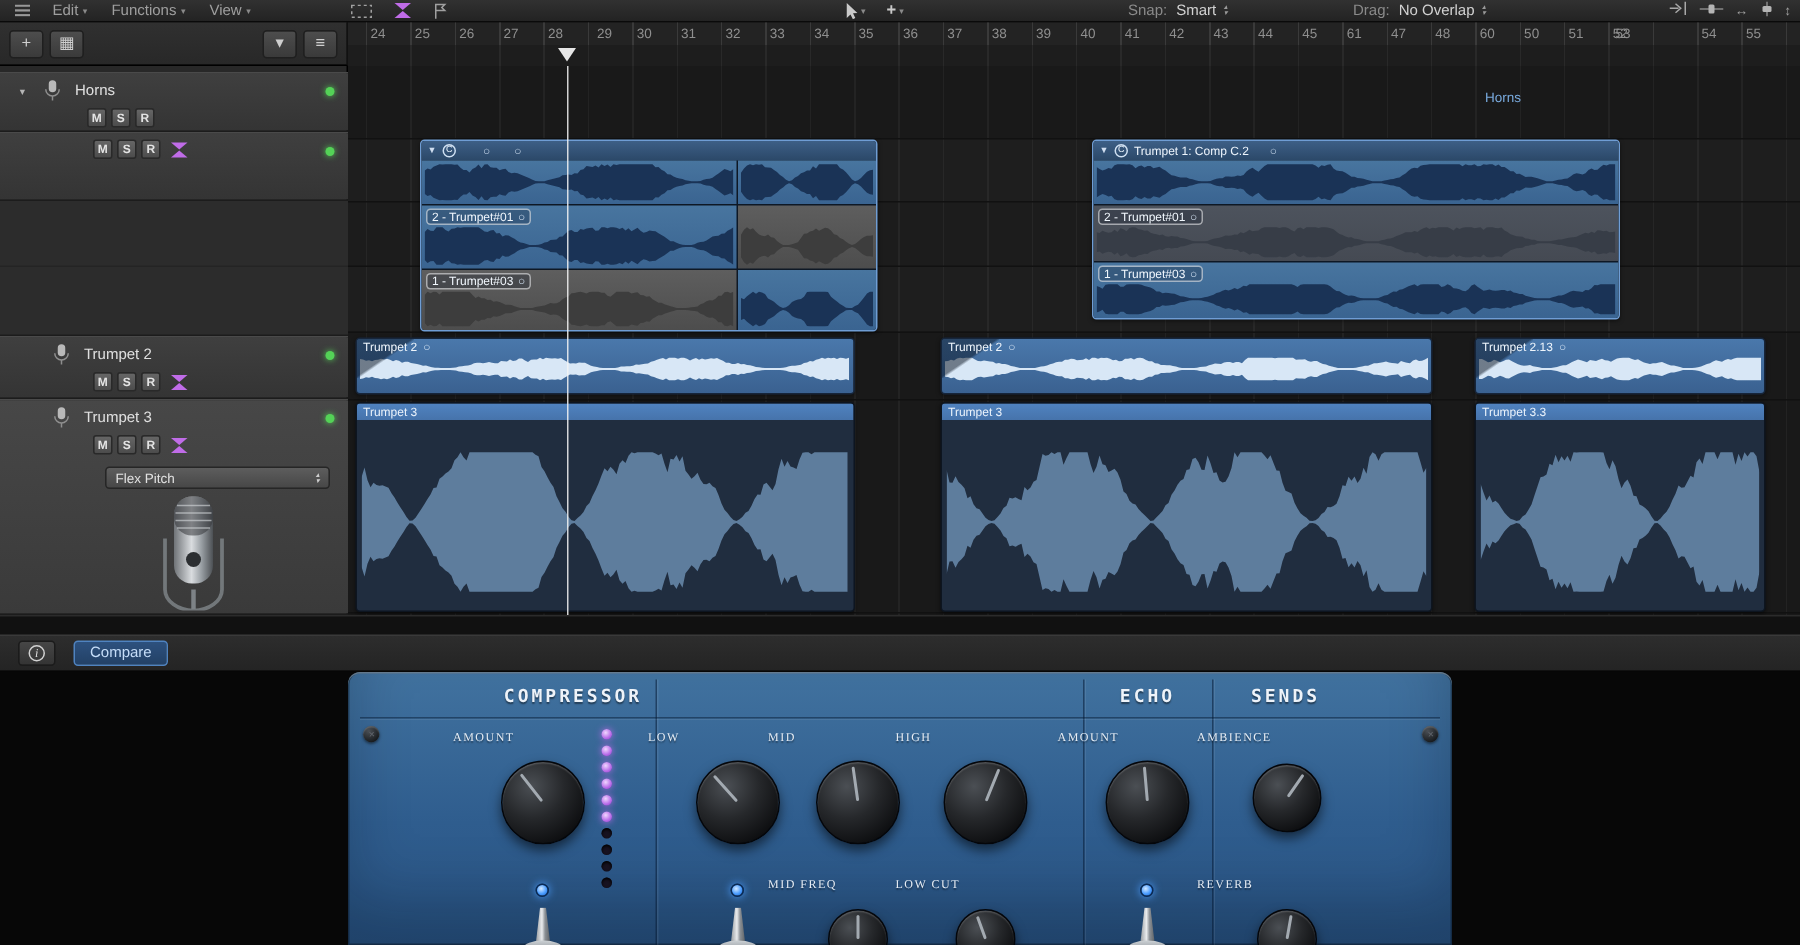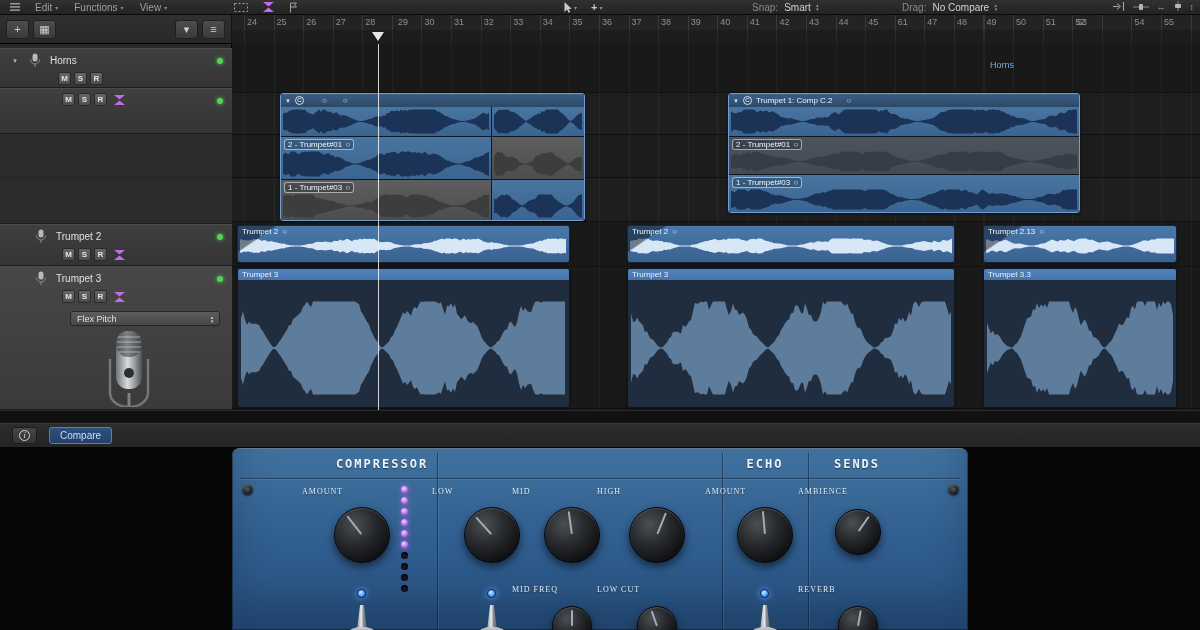"No Compare" span { text: Compare -> Overlap }
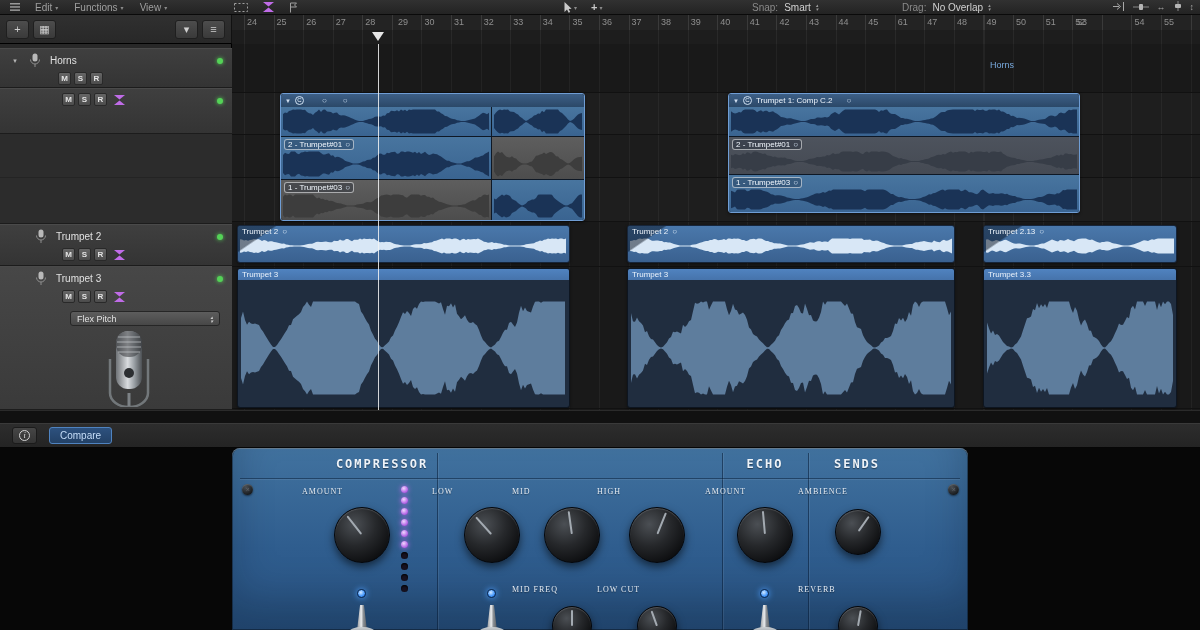"49" span.tick { text: 49 -> 60 }
